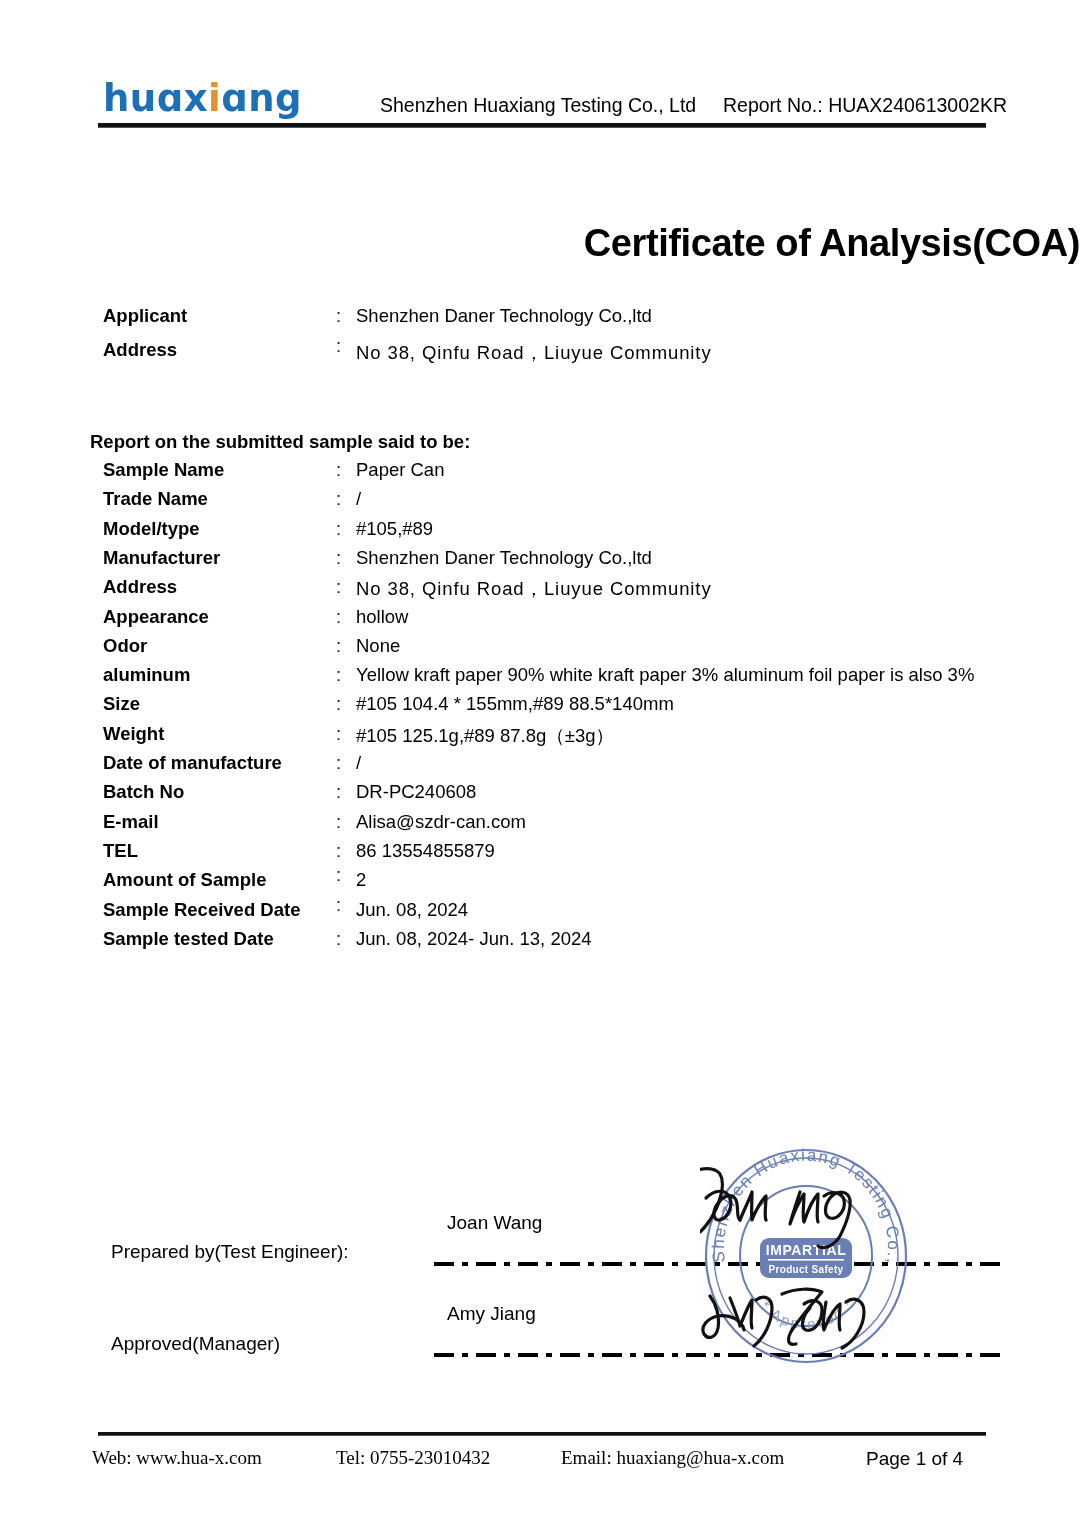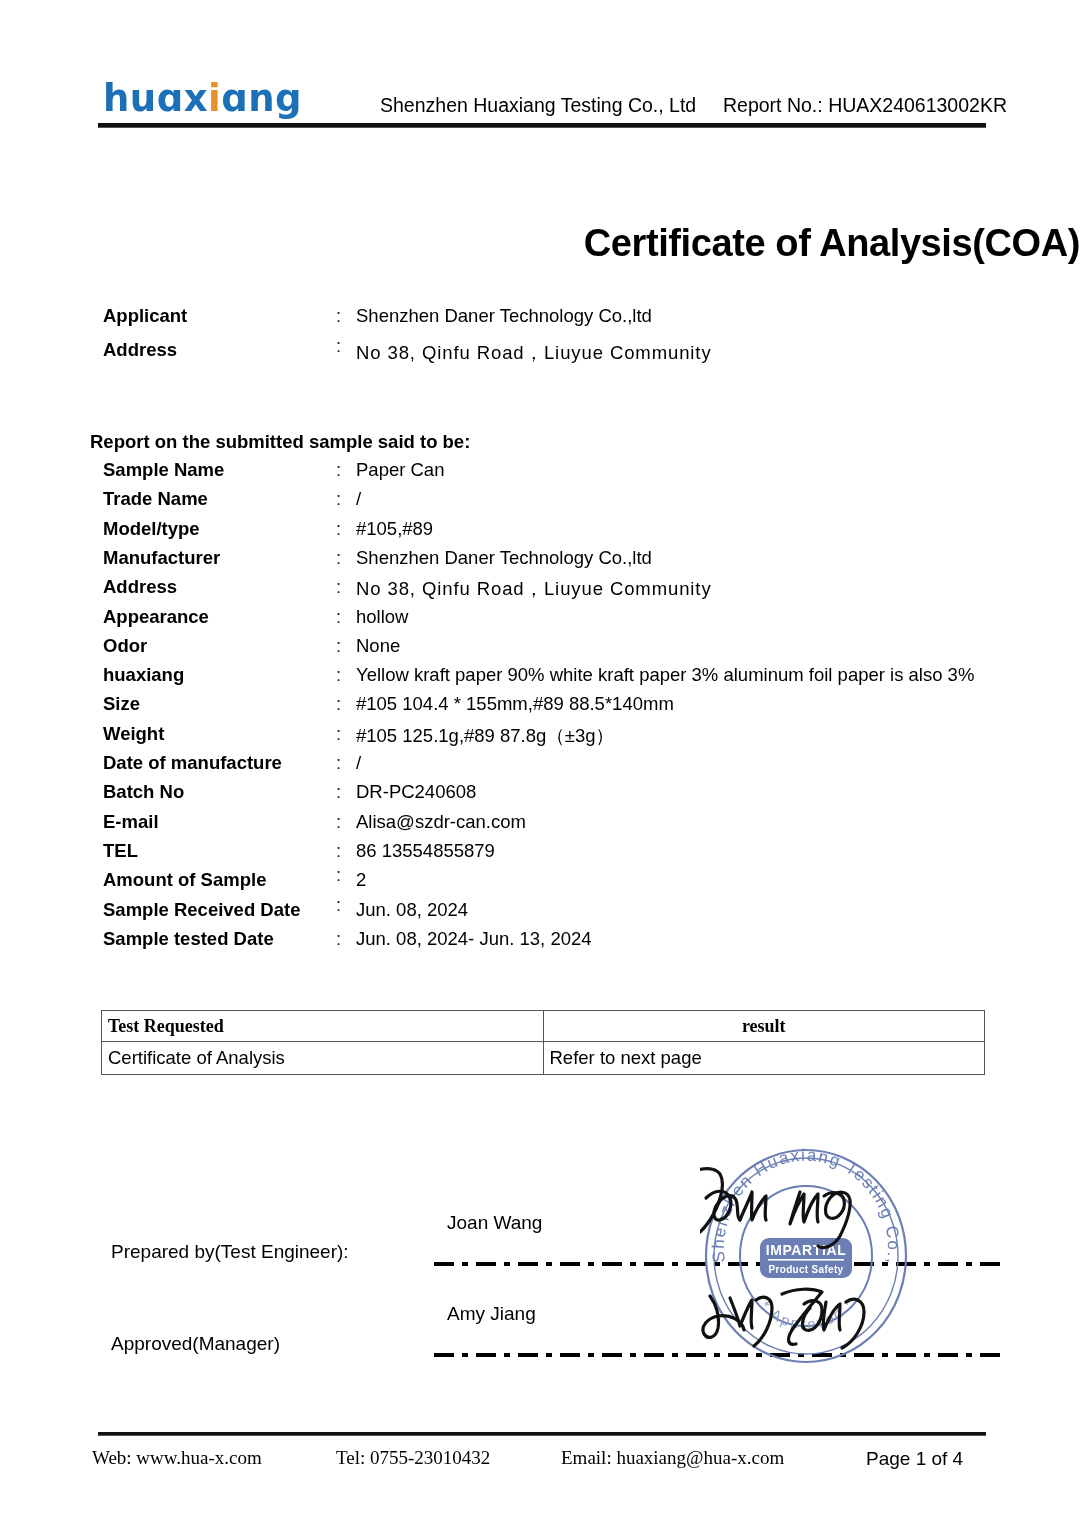"huaxiang" span.kv-label { text: huaxiang -> aluminum }
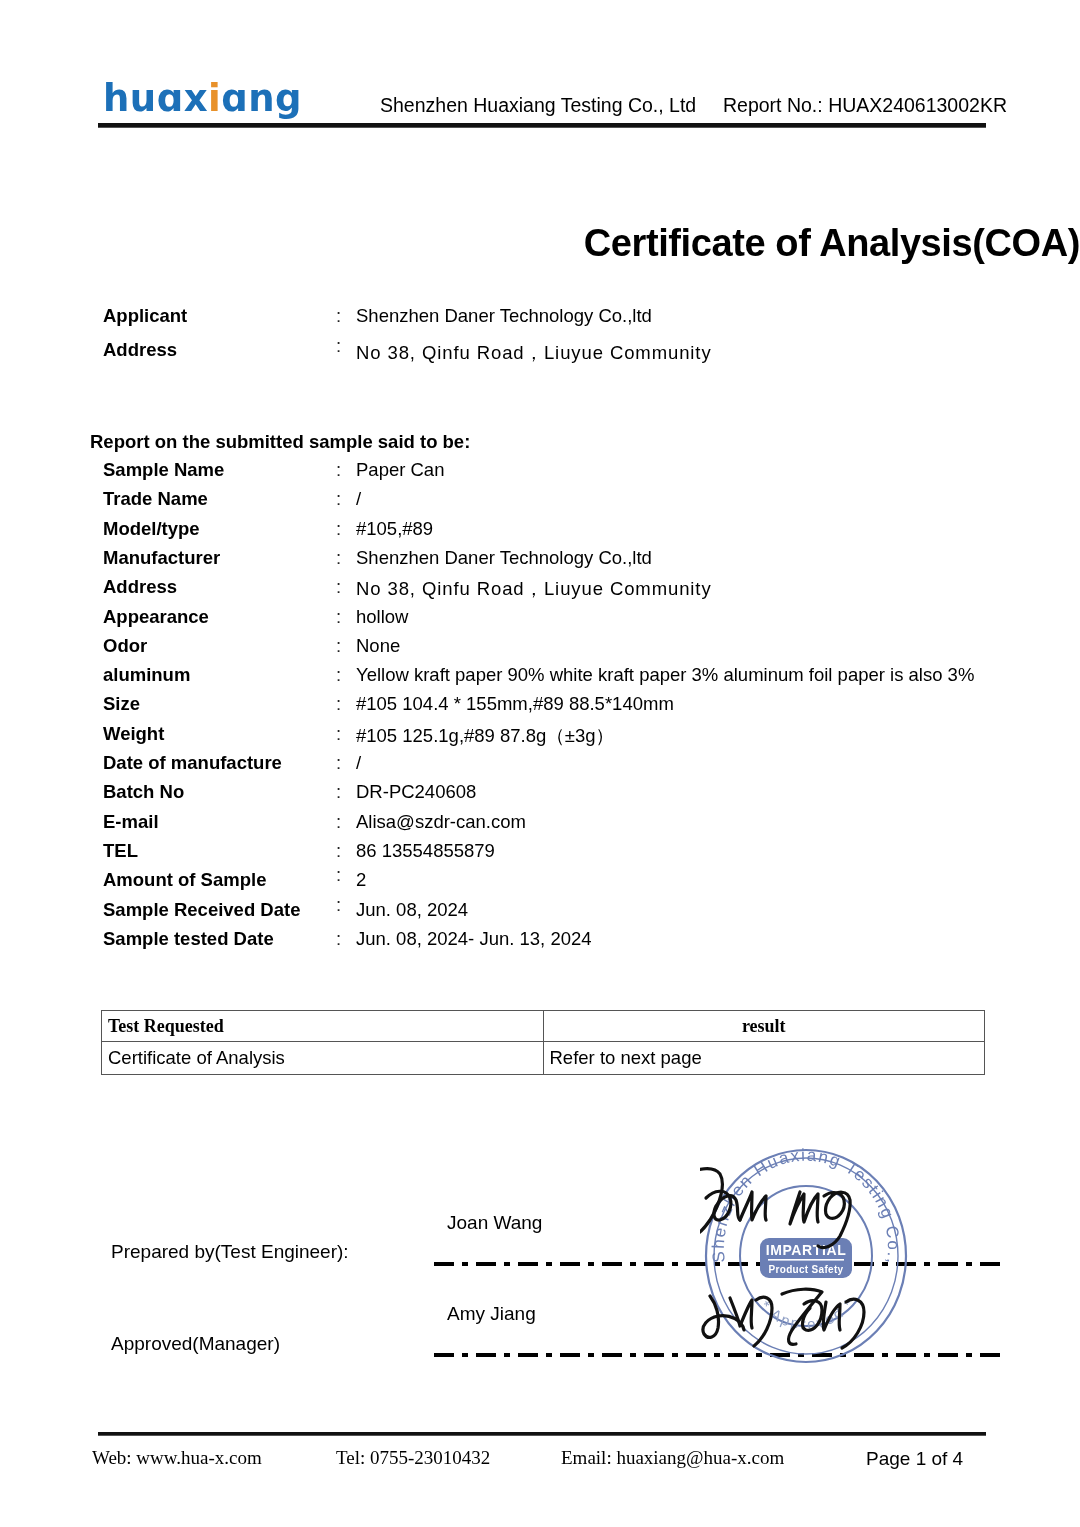"Test Requested" table { html: <table> <thead> <tr> <th>Test Requested</th> <th>result</th> </tr> </thead> <tbody> <tr> <td>Certificate of Analysis</td> <td>Refer to next page</td> </tr> </tbody> </table> -> none }
